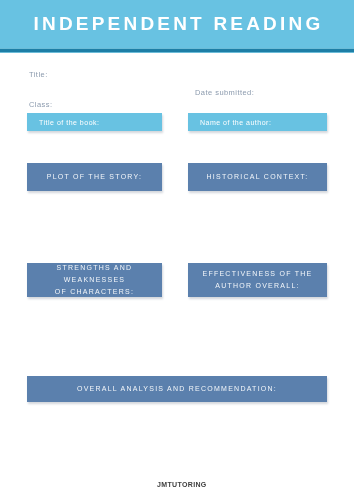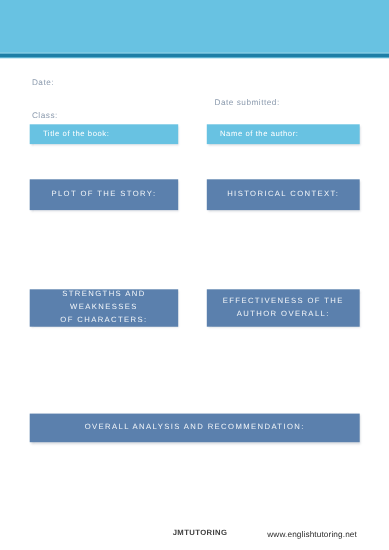"INDEPENDENT READING" div.header-title { html: none -> <div>INDEPENDENT READING</div> }
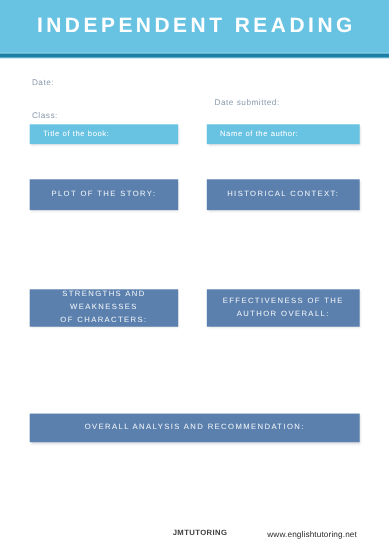"Date:" div.meta-label { text: Date -> Title }
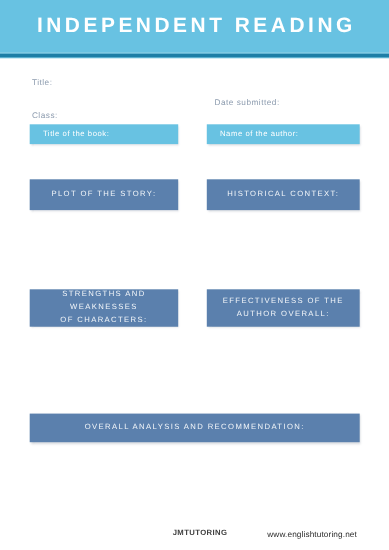"www.englishtutoring.net" div.footer-url { html: <div>www.englishtutoring.net</div> -> none }
